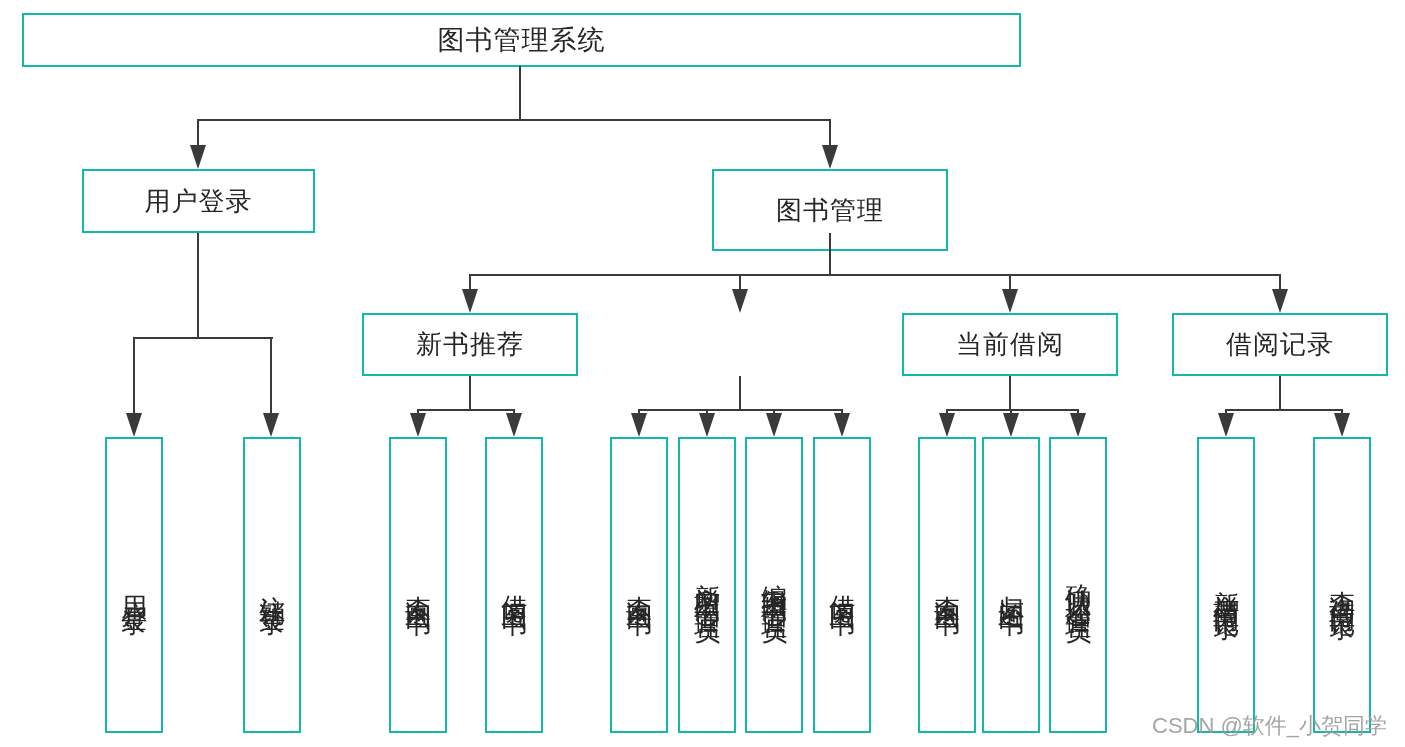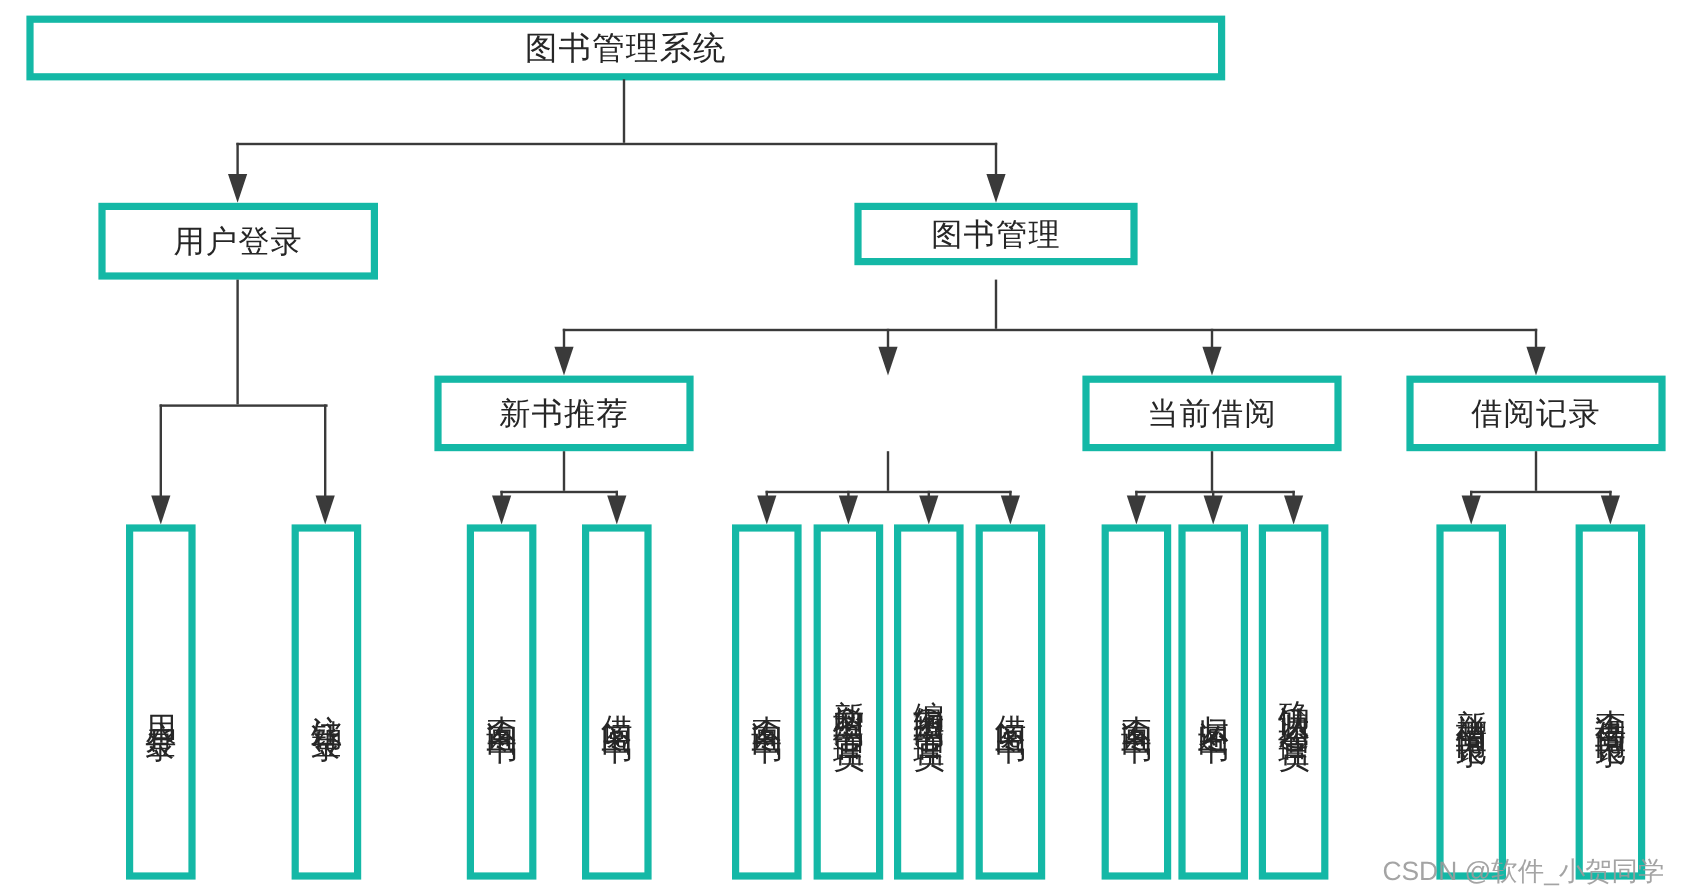"图书管理系统" .node { border: 6px solid #14b8a6 -> 2px solid #14b8a6 }
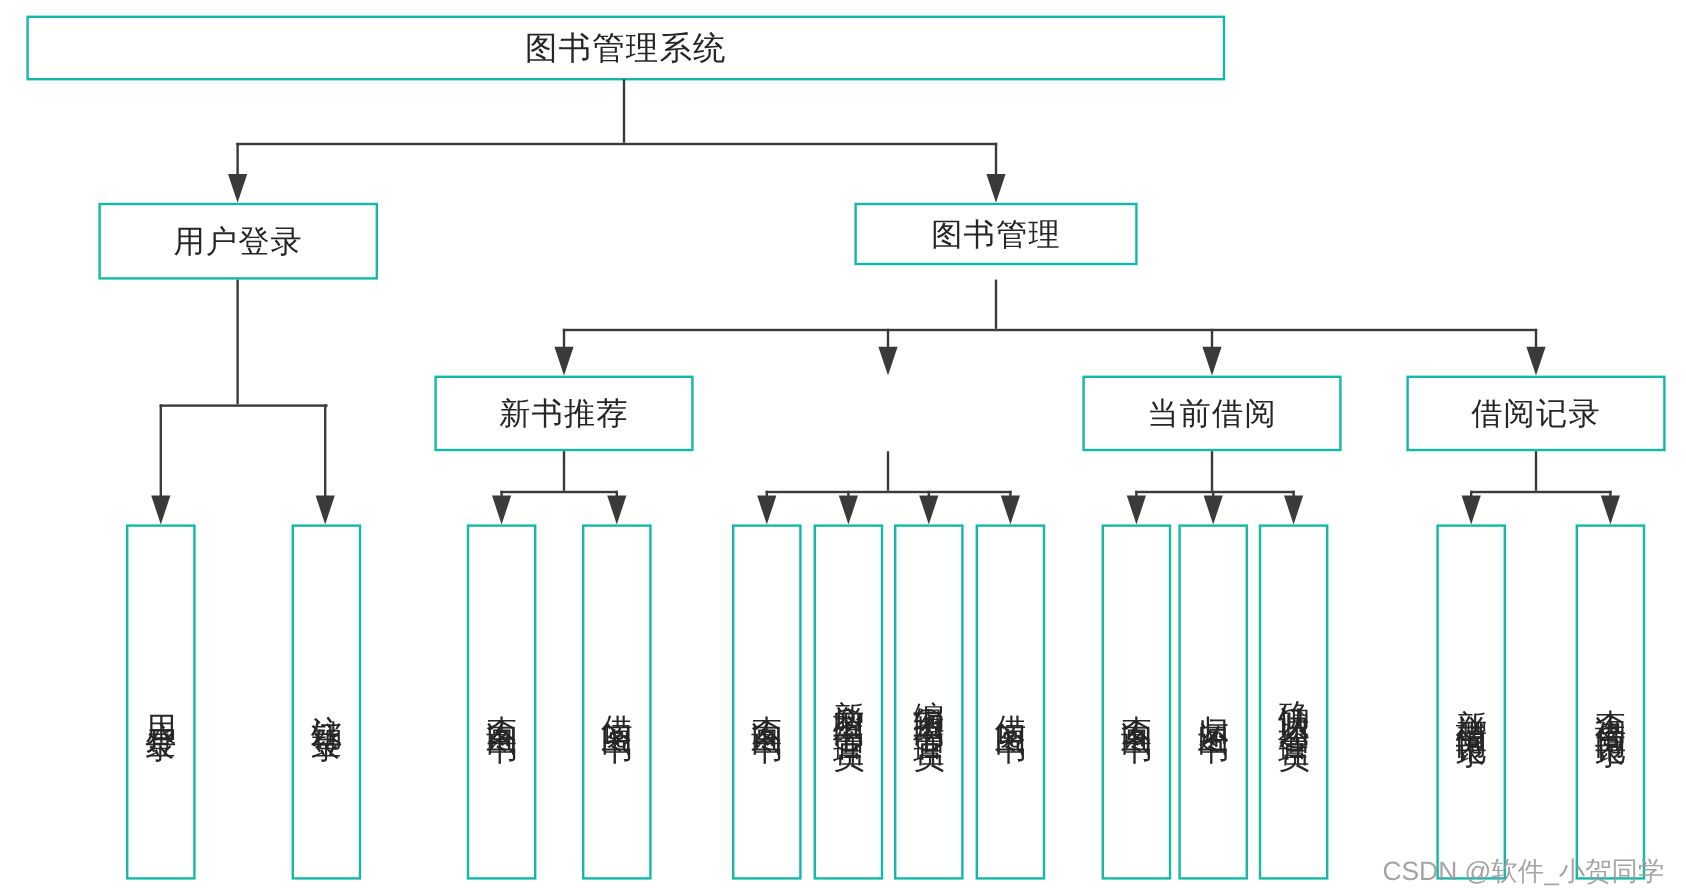"图书管理" div.node { height: 52px -> 82px }
